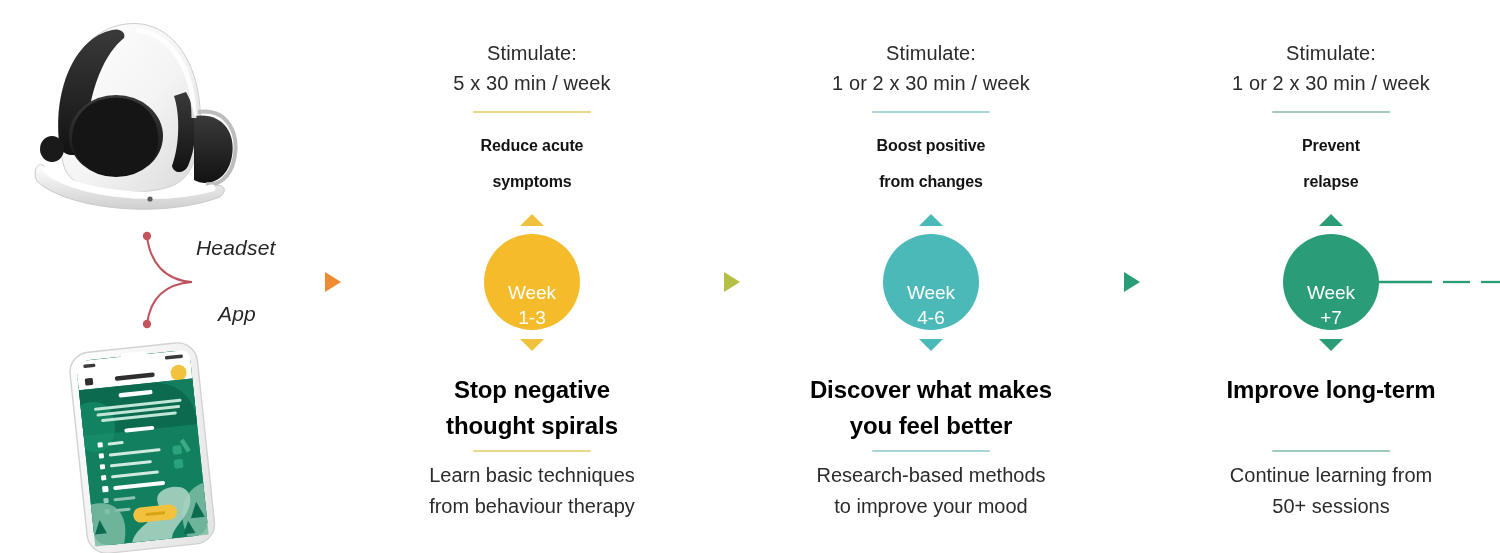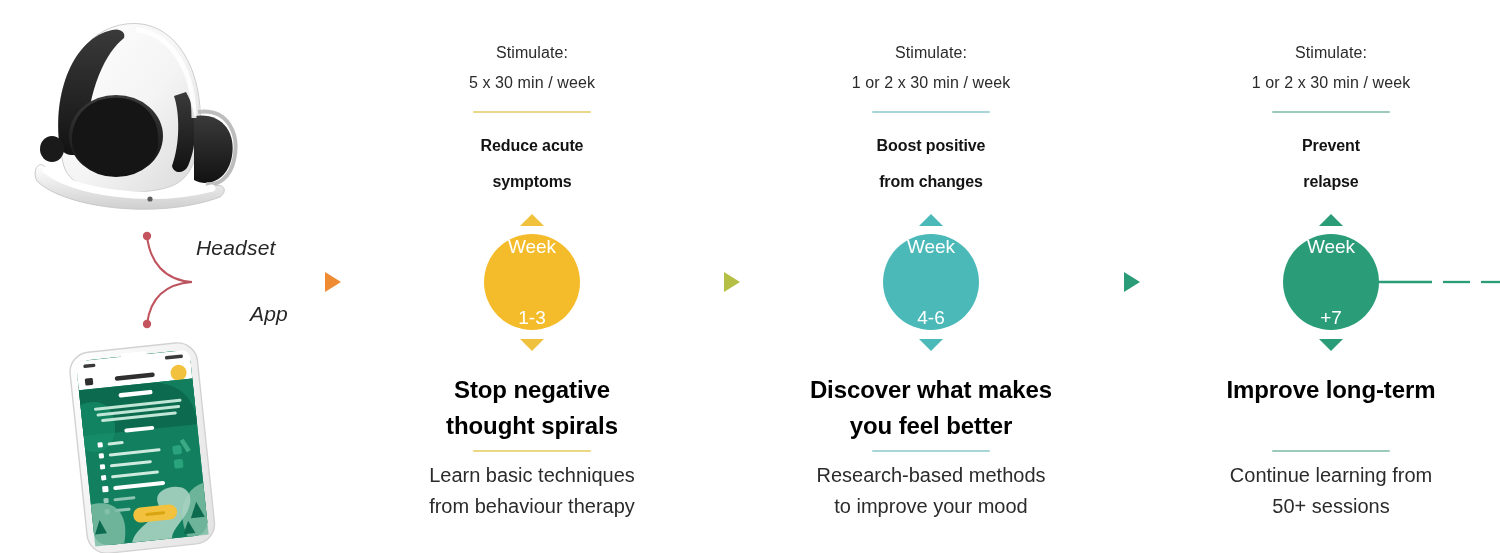"Stimulate:" .stim-line { font-size: 16px -> 20px }
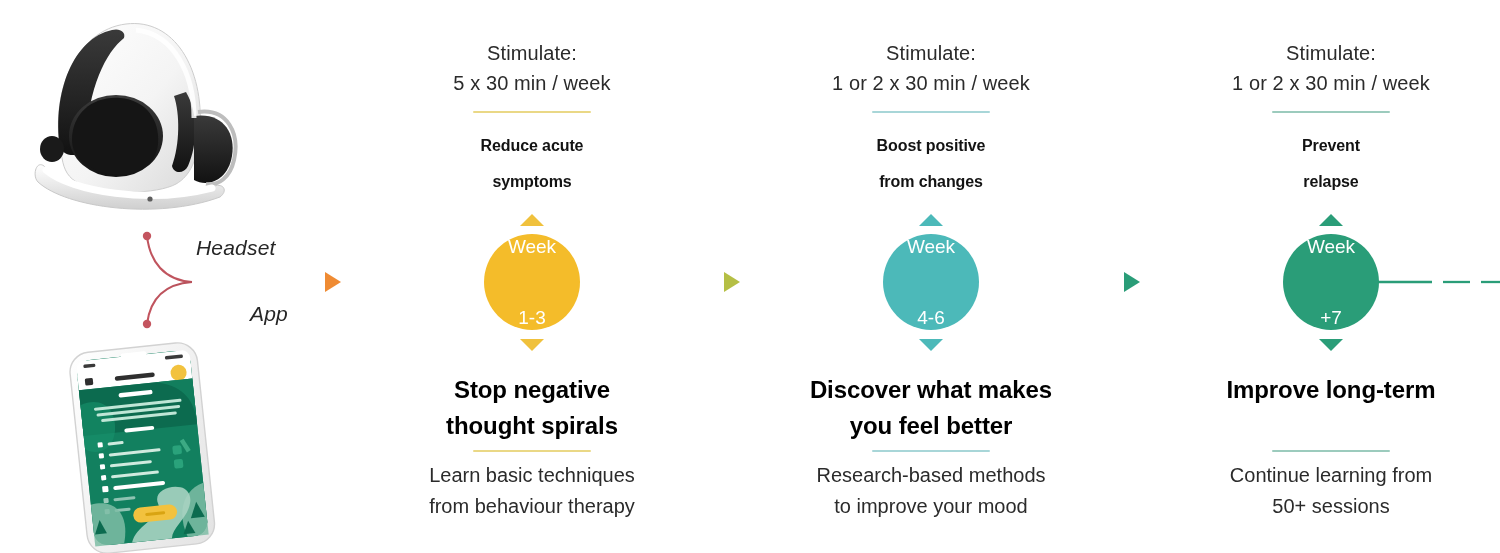"Week" .node { justify-content: space-between -> flex-end }
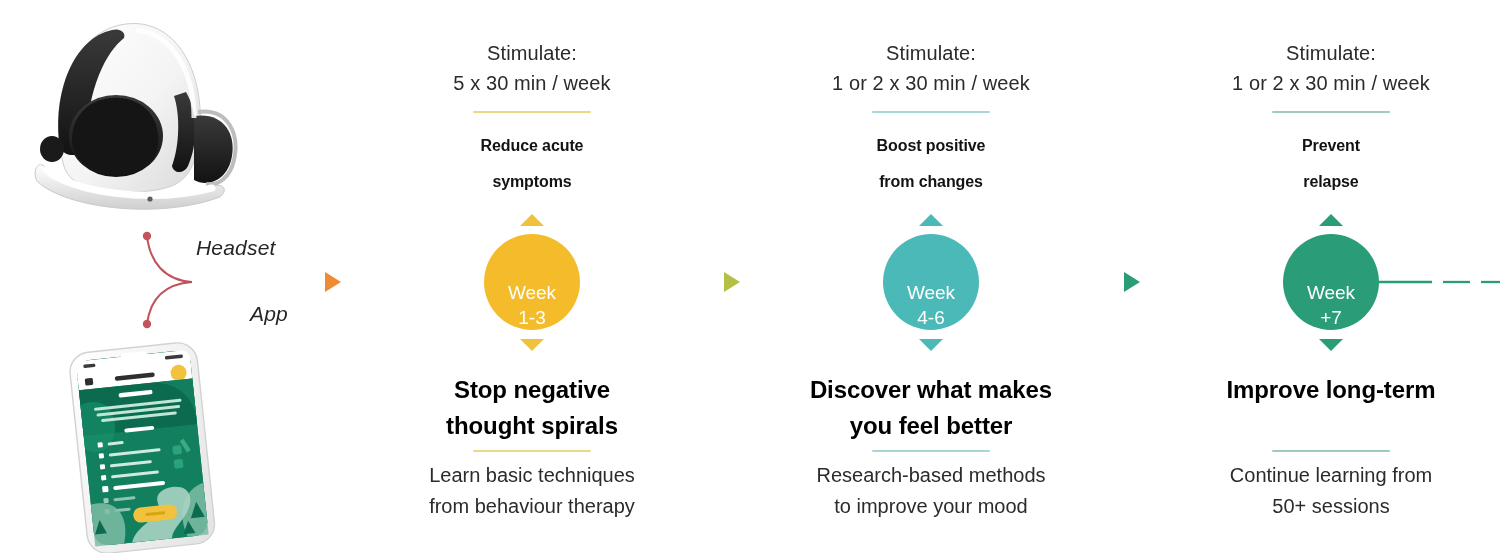"App" #branch-label-app { margin-left: 32px -> none }
